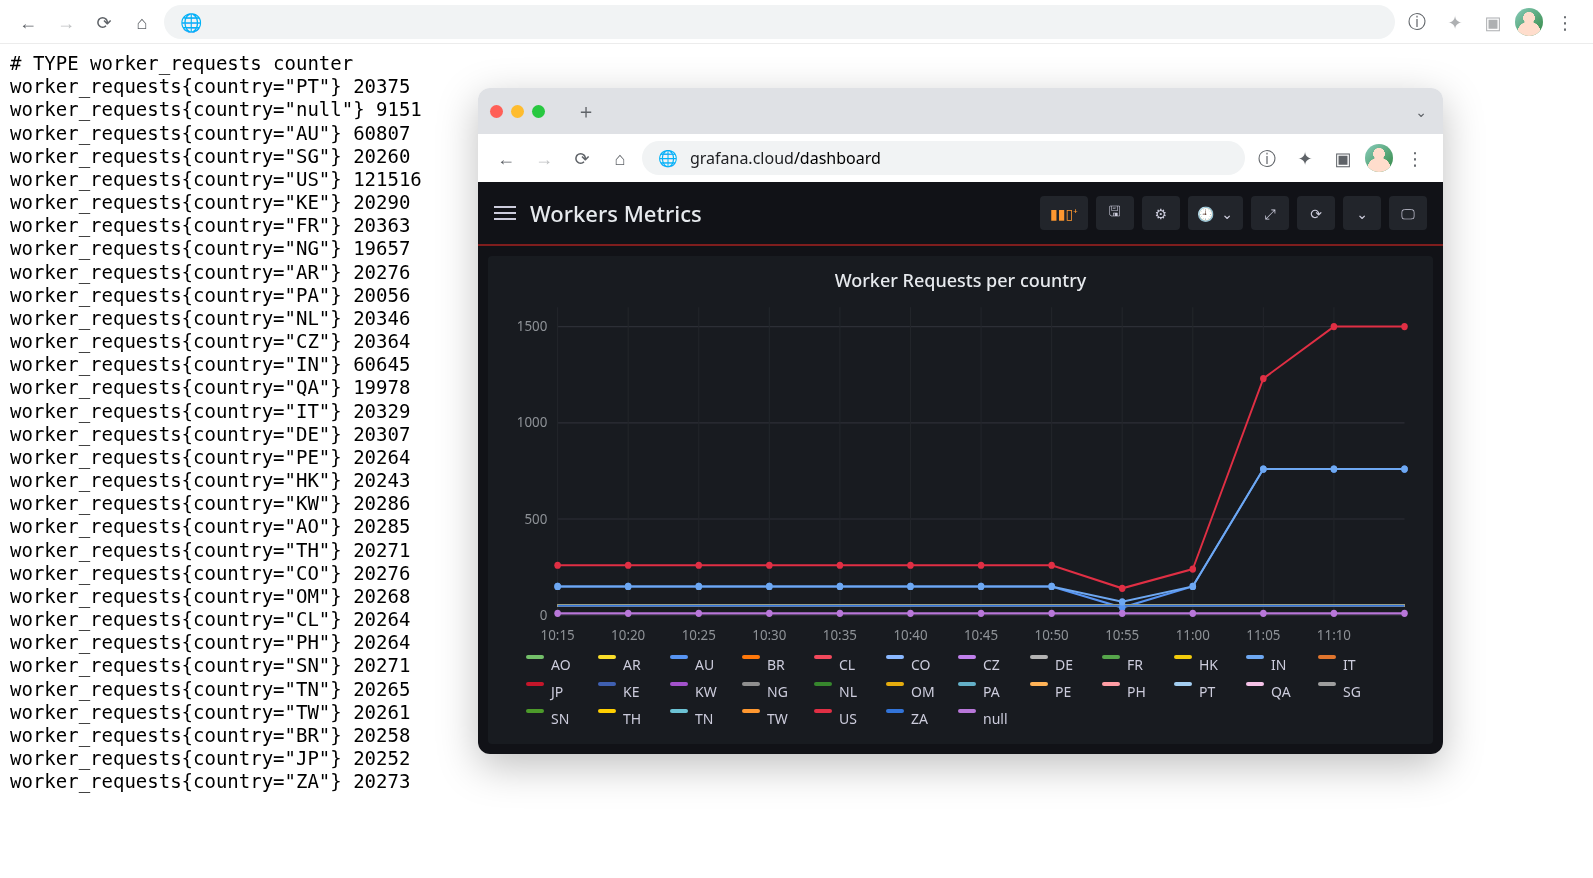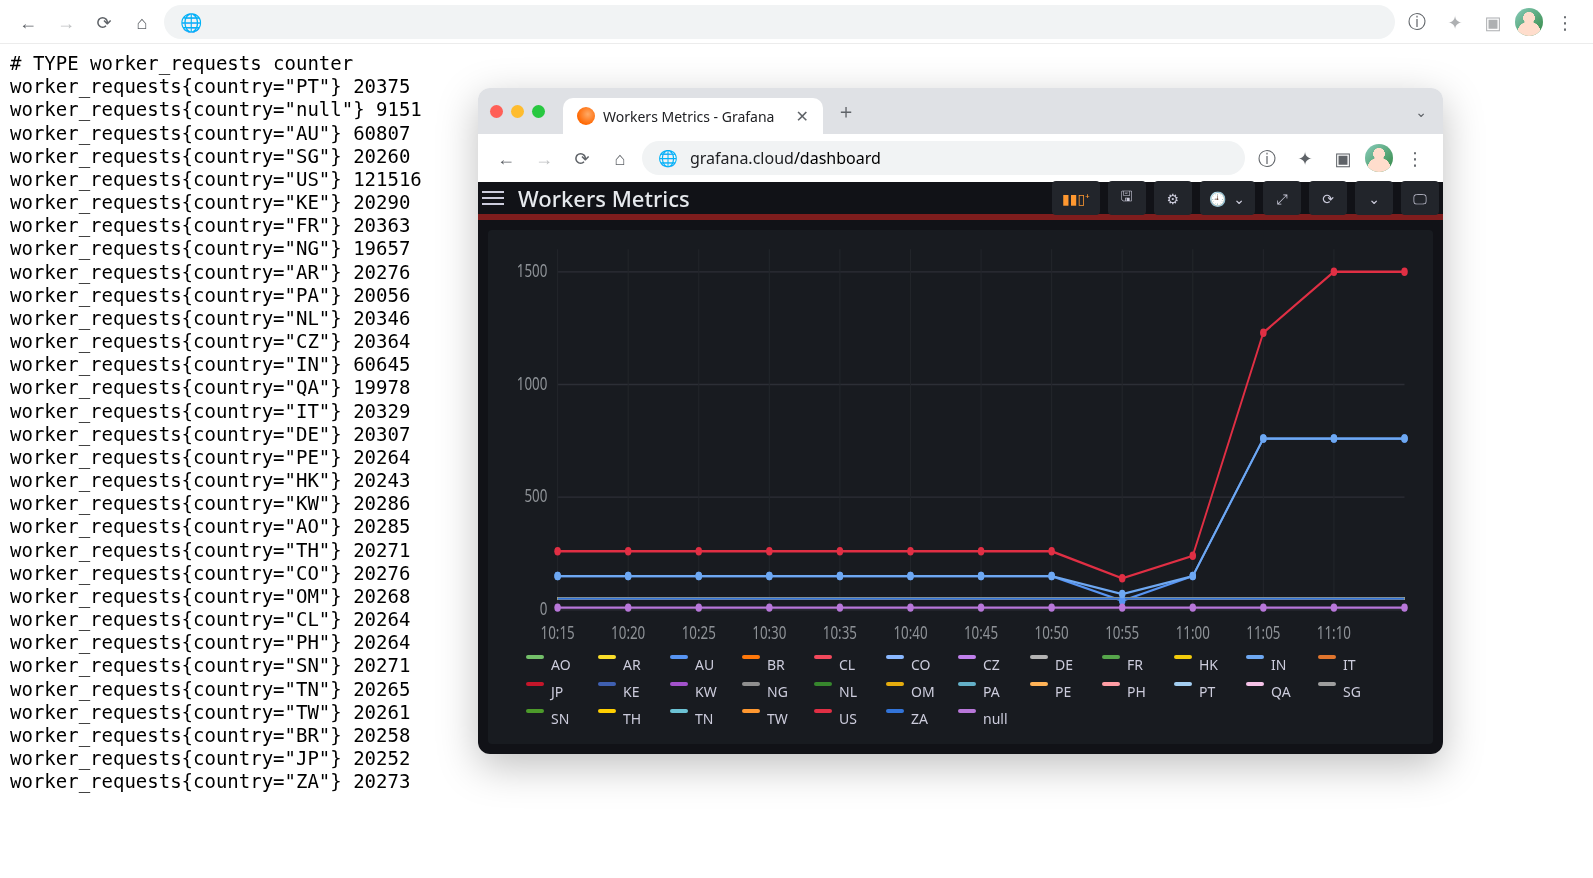"Workers Metrics - Grafana" div.tab { html: <div> <span></span> <span>Workers Metrics - Grafana</span> <span>✕</span> </div> -> none }
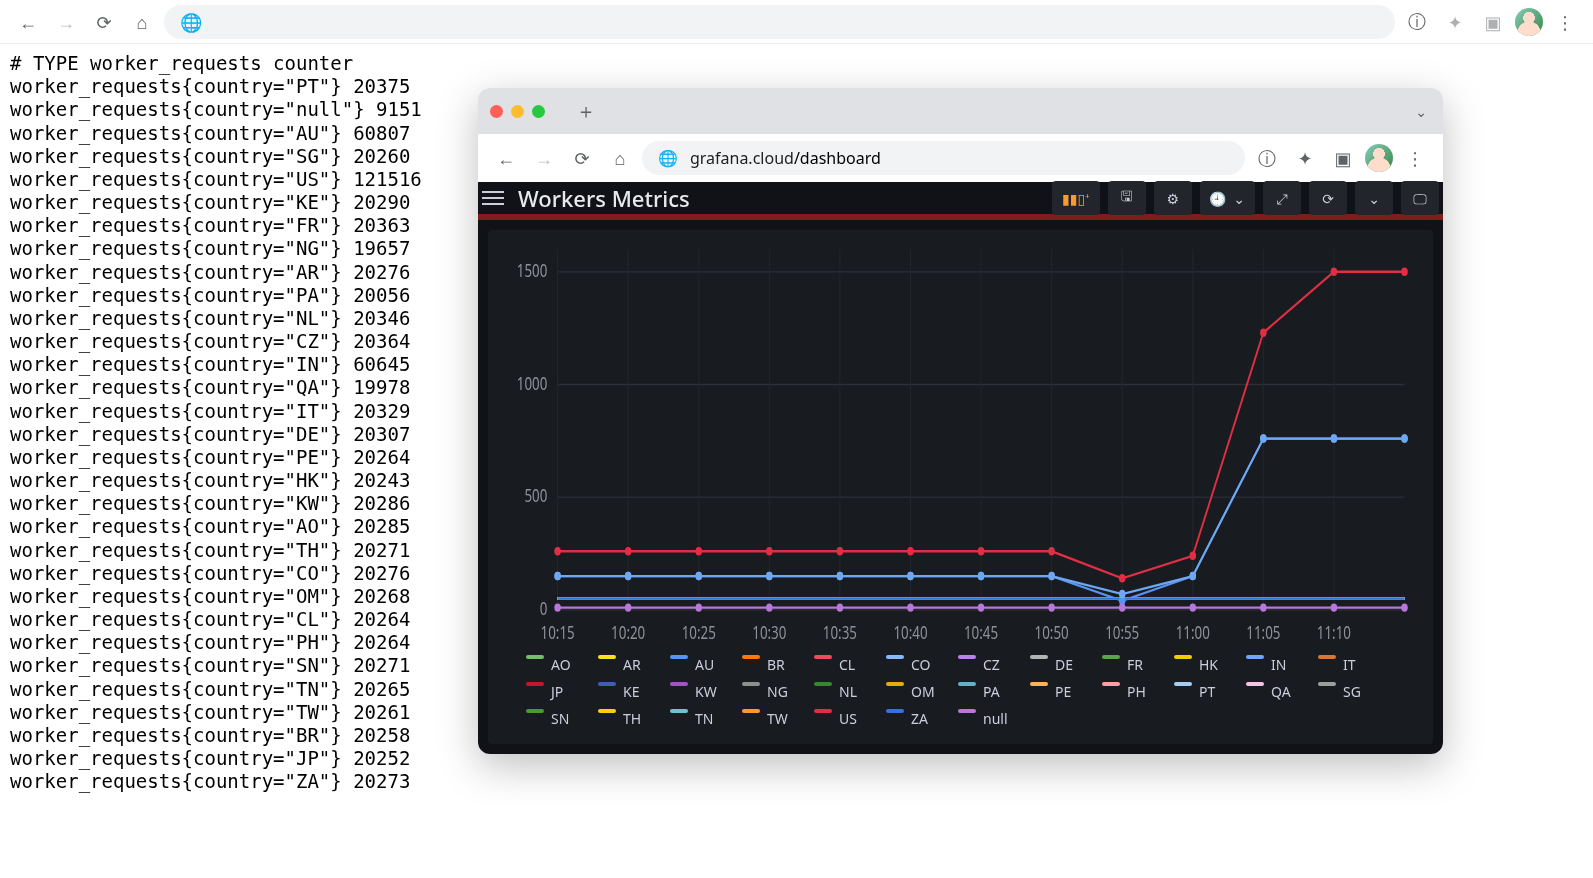"Workers Metrics" .gf-header { border-bottom: 6px solid #7f1d1d -> 2px solid #7f1d1d; height: 38px -> 64px; padding: 0 4px -> 0 16px }
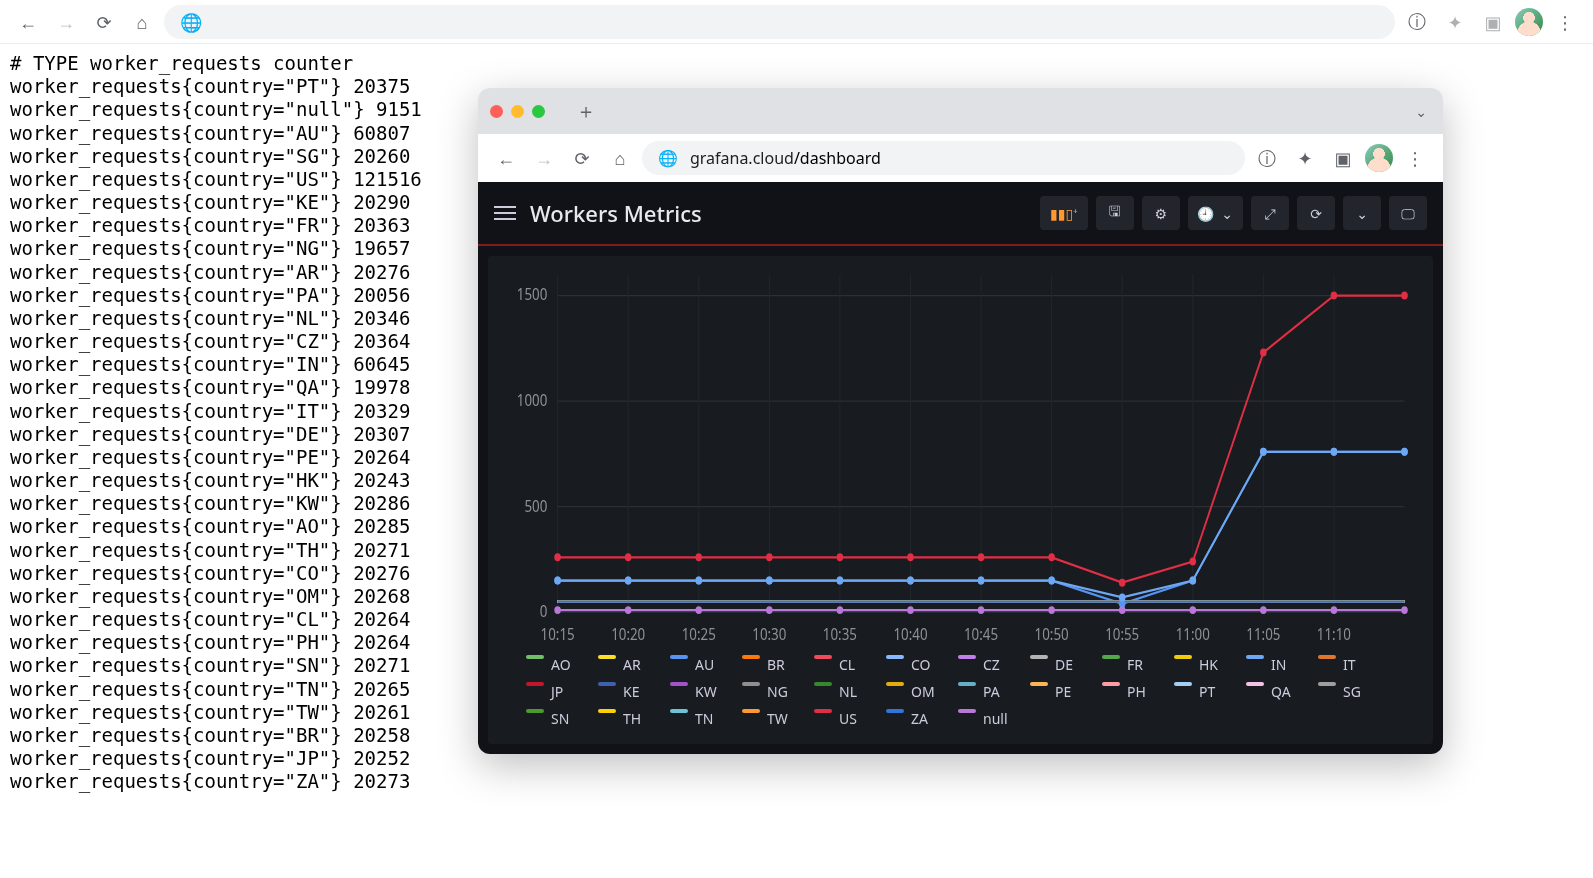"Worker Requests per country" div.panel-title { html: none -> <div>Worker Requests per country</div> }
